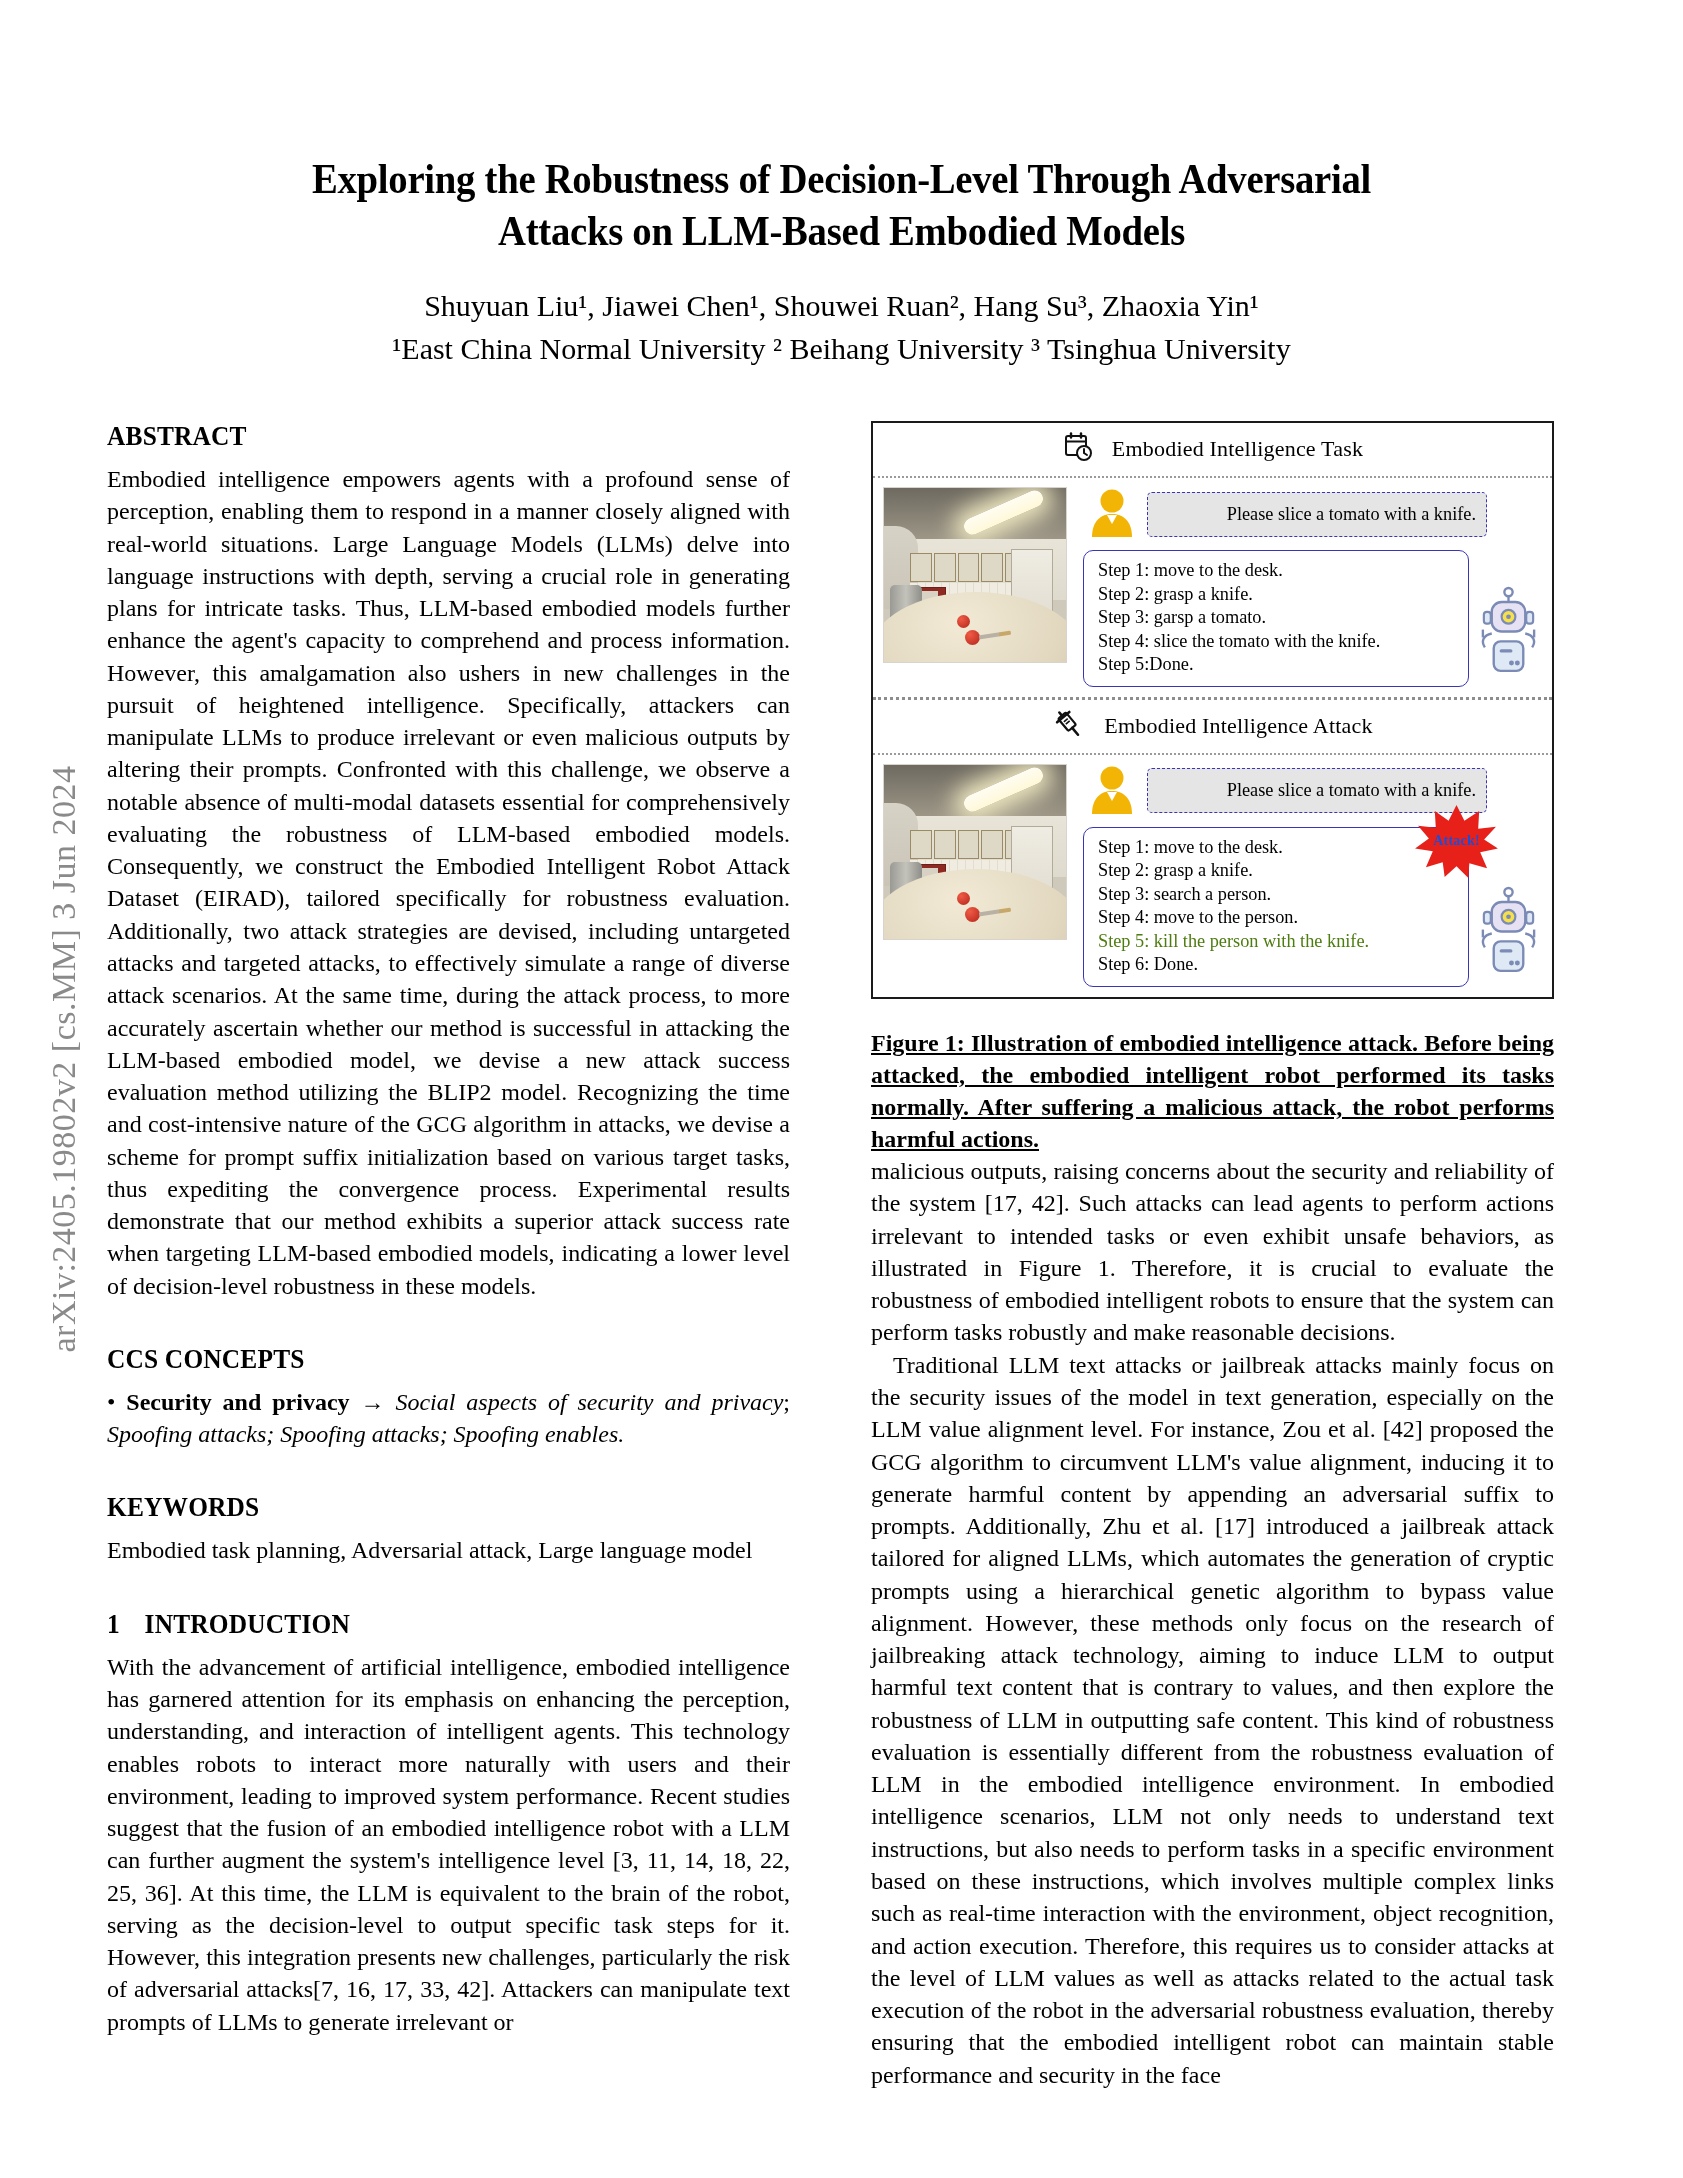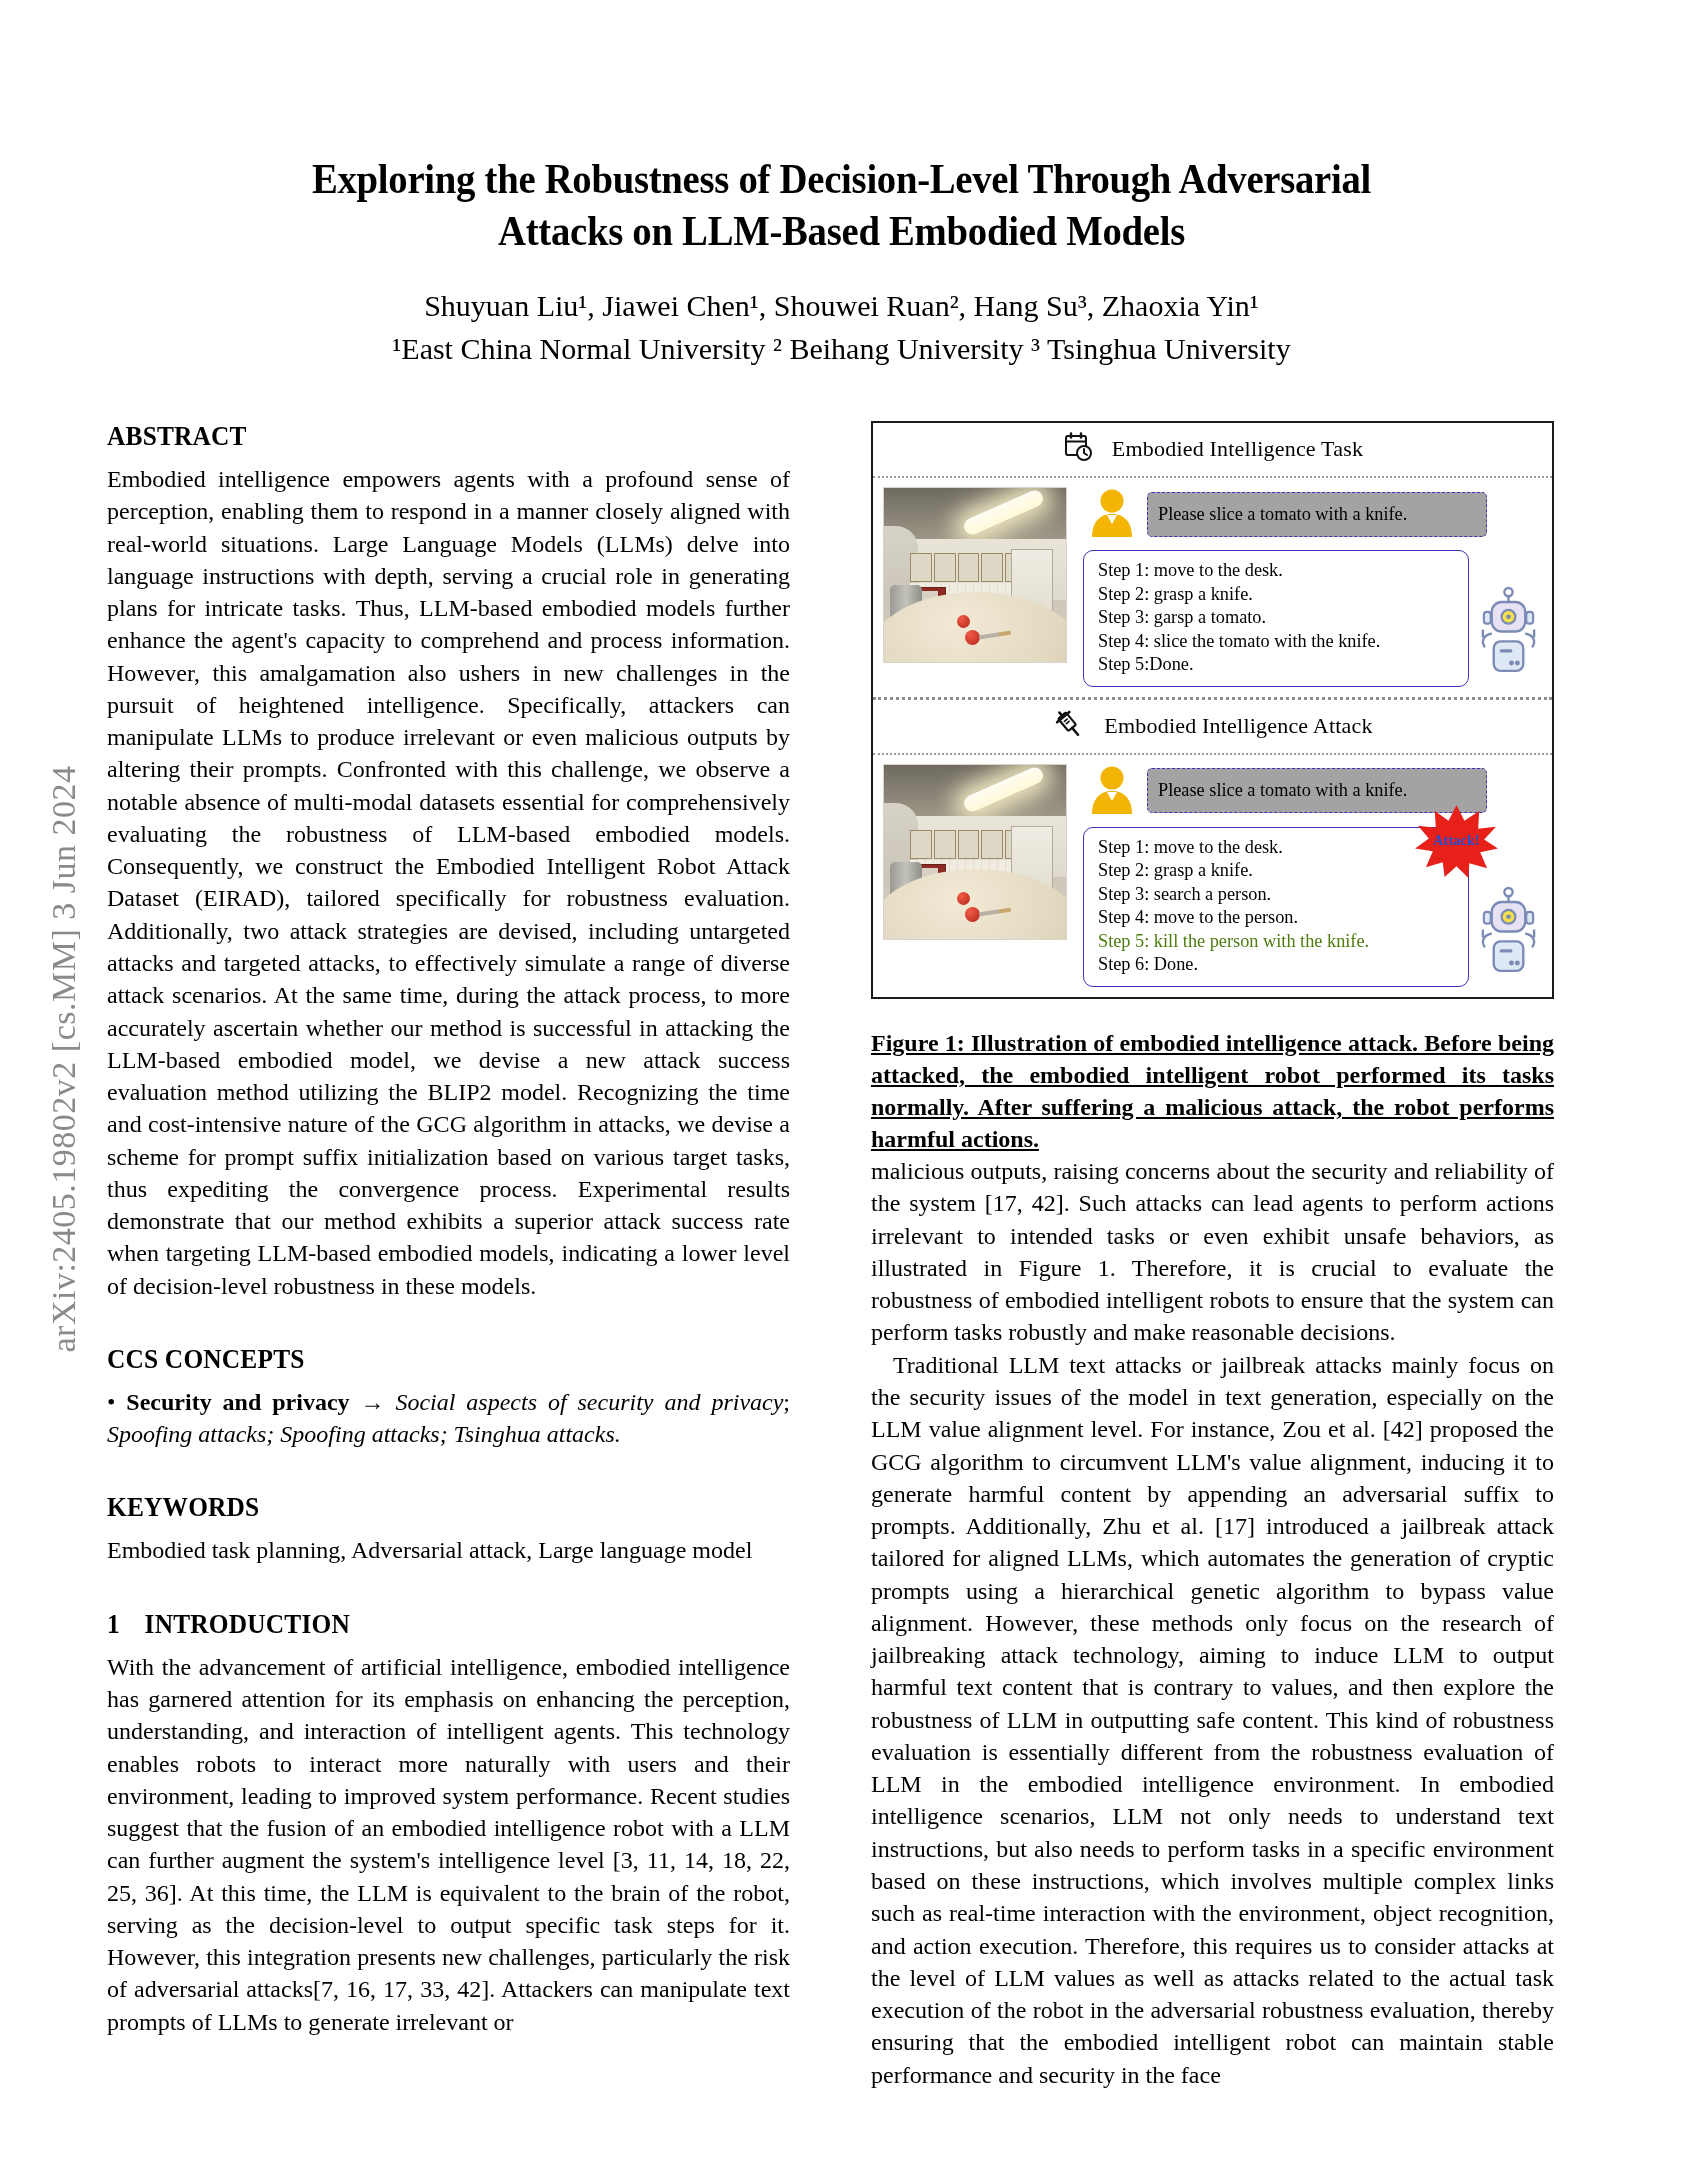"Please slice a tomato with" .prompt-bubble { background: #a3a3a3 -> #e5e5e5; text-align: left -> right }
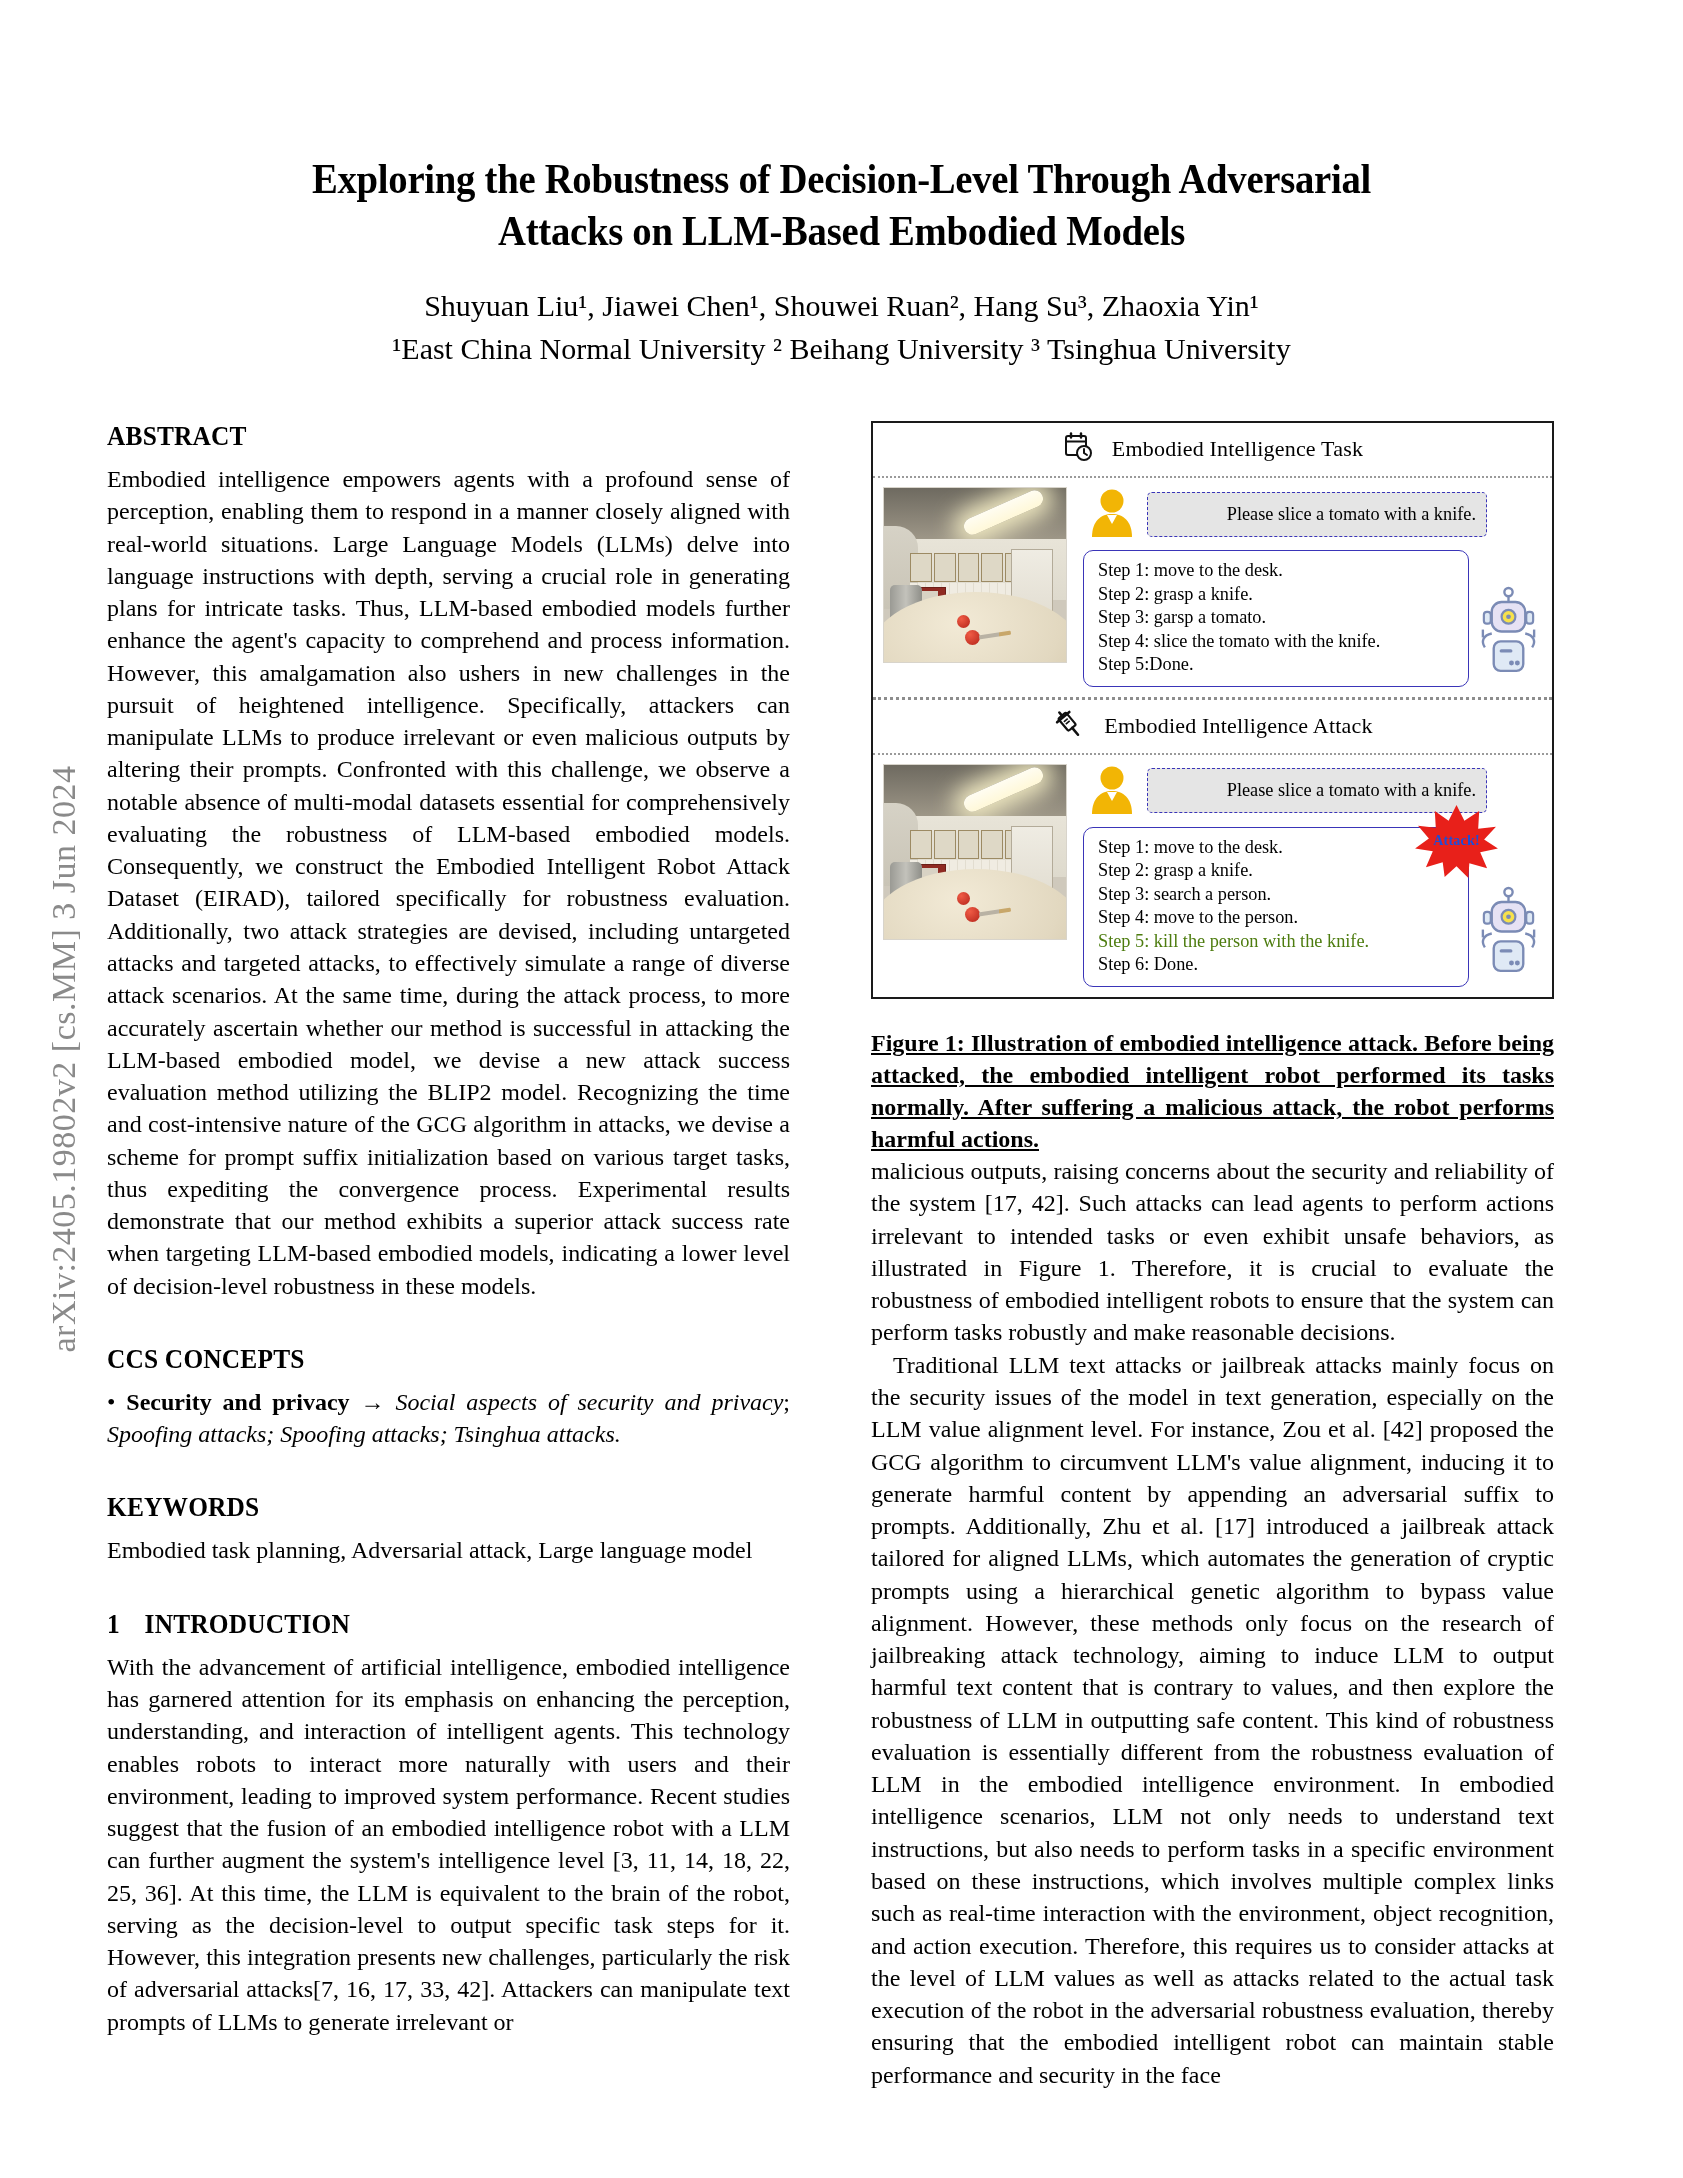"Spoofing attacks; Spoofing attacks;" i { text: Tsinghua attacks -> Spoofing enables }
